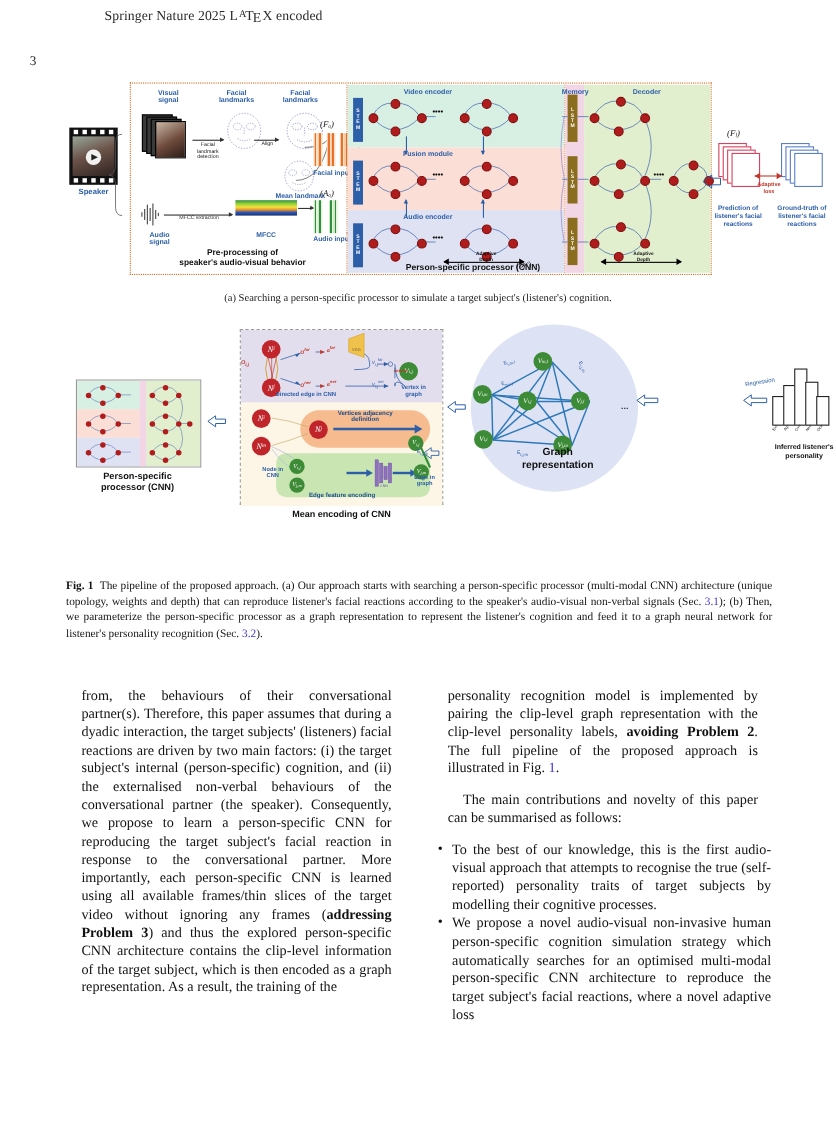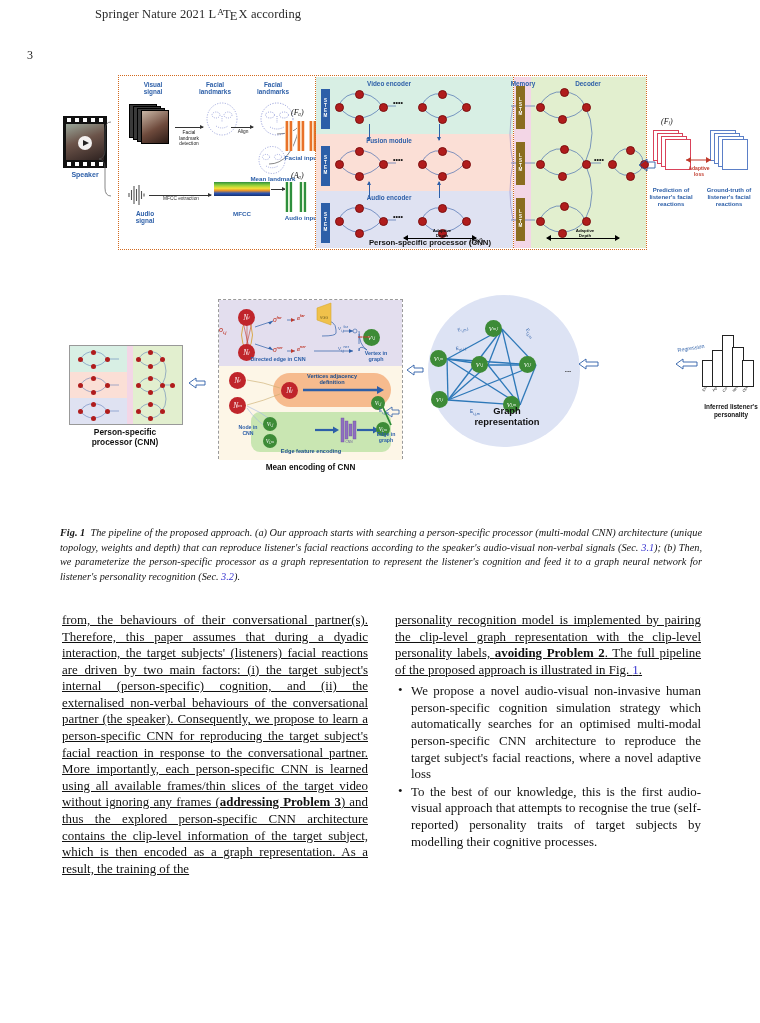"Springer Nature 2021" span { text: 2021 -> 2025 }
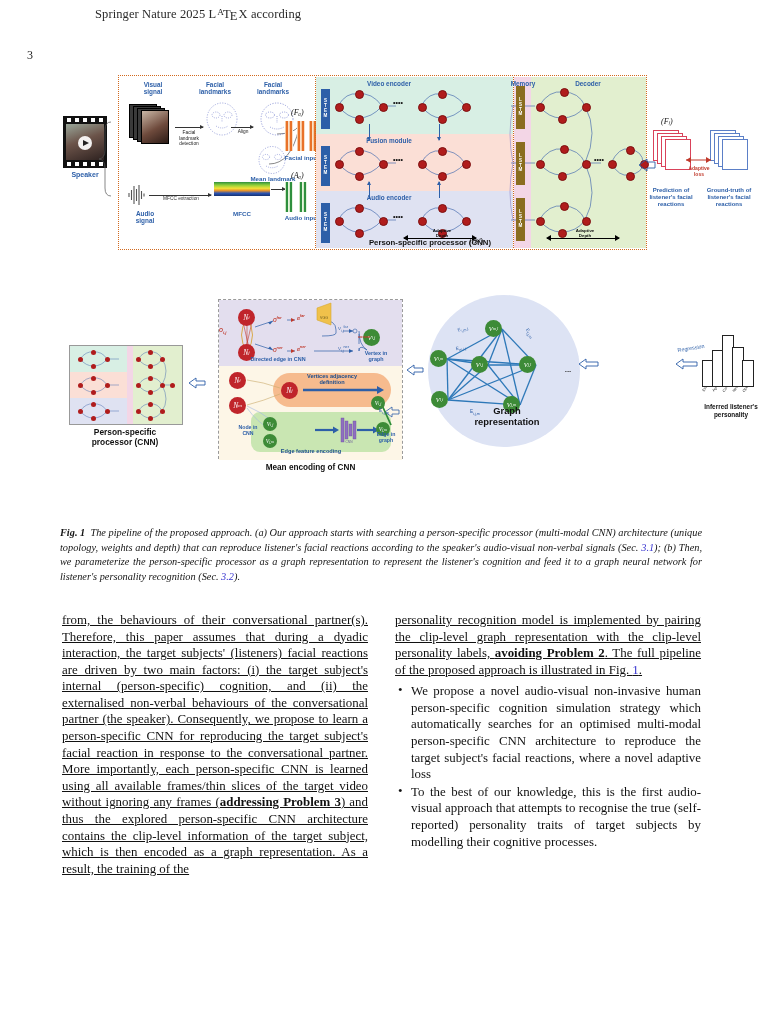"according" span { text: according -> encoded }
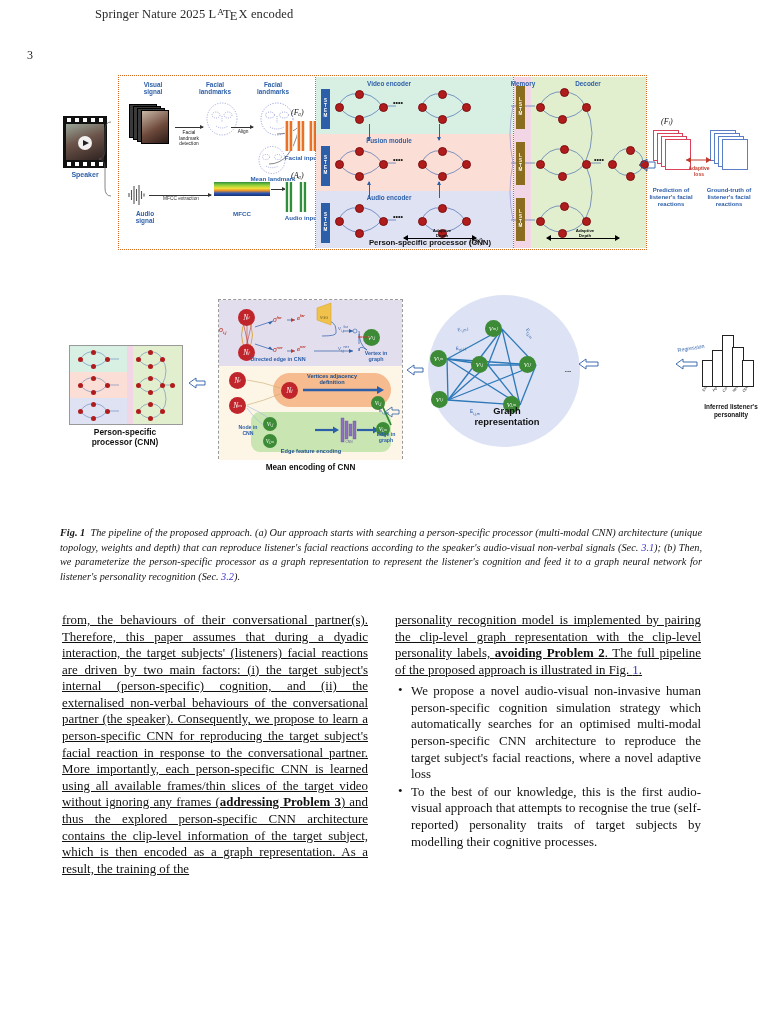"Pre-processing of" div.lblblack { html: none -> <div>Pre-processing of<br>speaker's audio-visual behavior</div> }
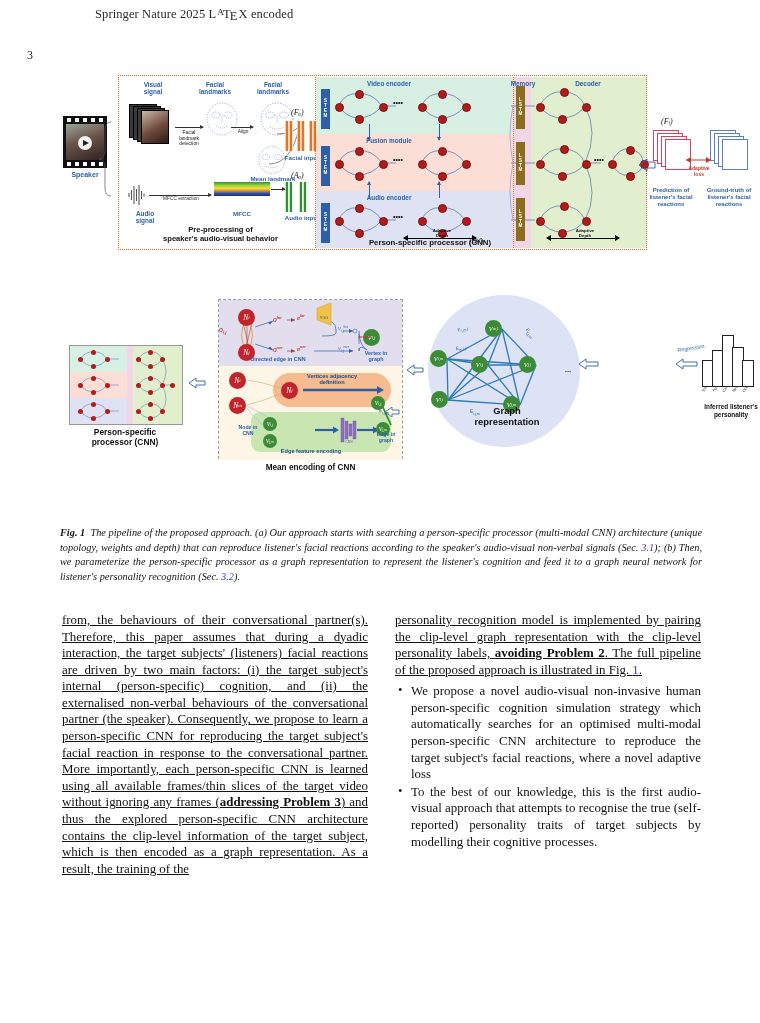"(a) Searching a person-specific" div.capa { html: none -> <div>(a) Searching a person-specific processor to simulate a target subject's (listener's) cognition.</div> }
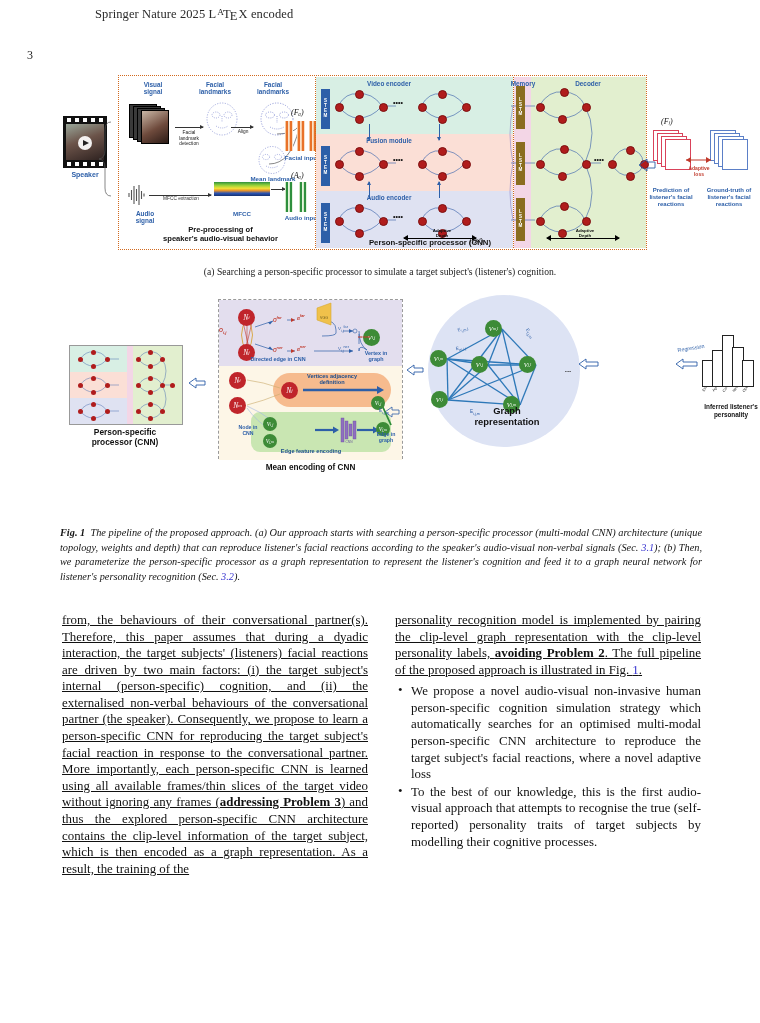"Fig. 1 The pipeline of" .figcap { font-style: italic -> none }
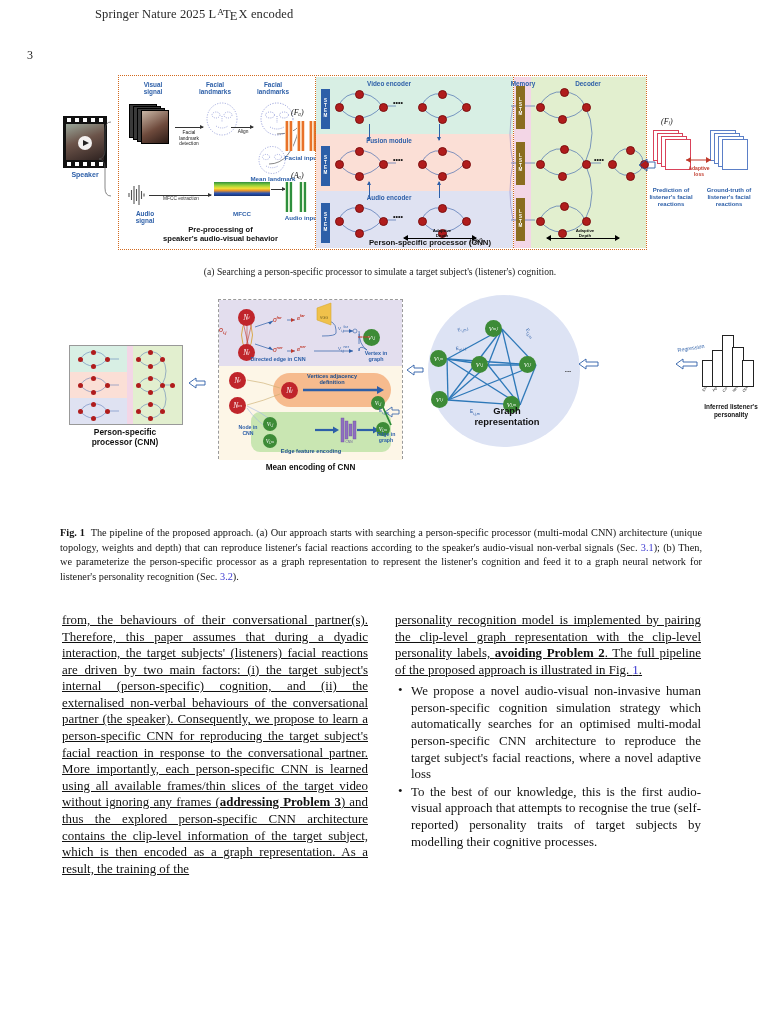"from, the behaviours of their" .col p { margin: 0 -> 12px; text-decoration: underline -> none }
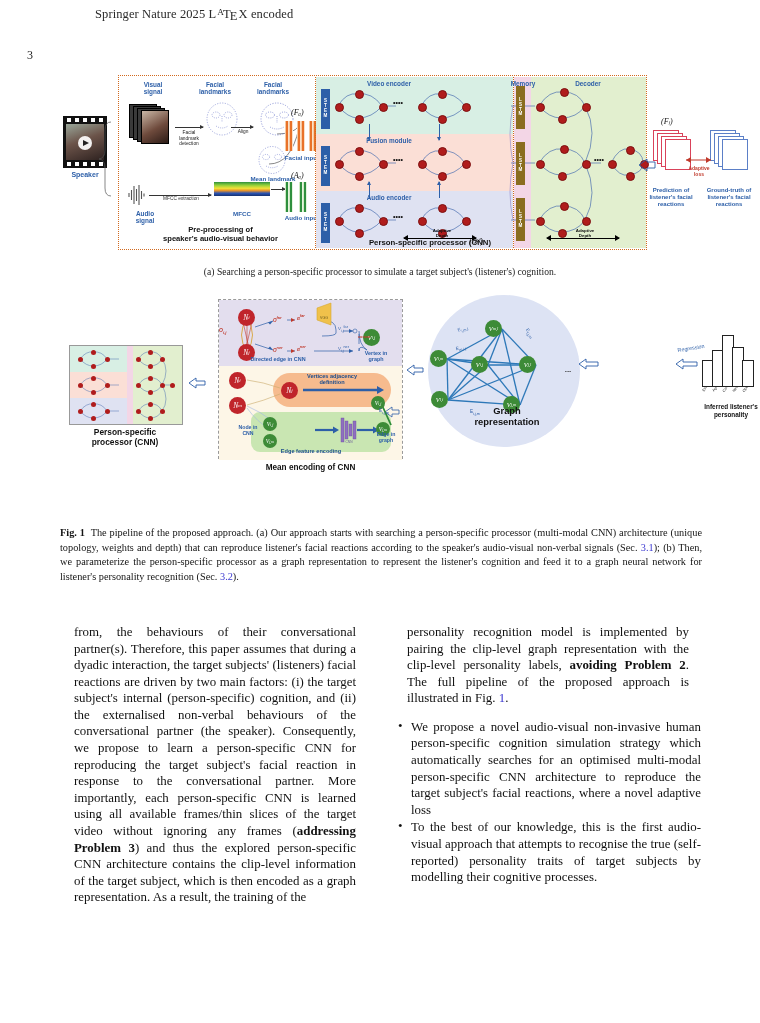"The main contributions and novelty" p.ind { html: none -> <p>The main contributions and novelty of this paper can be summarised as follows:</p> }
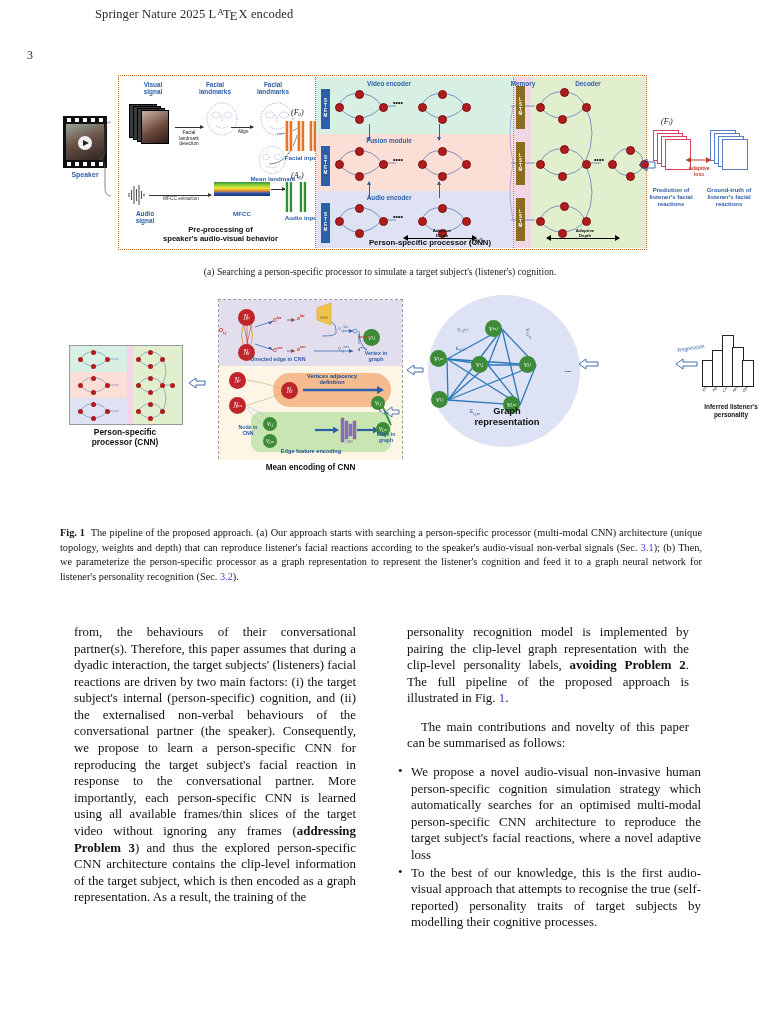"We propose a novel audio-visual" li { order: before "To the best of our" -> after "To the best of our" }
